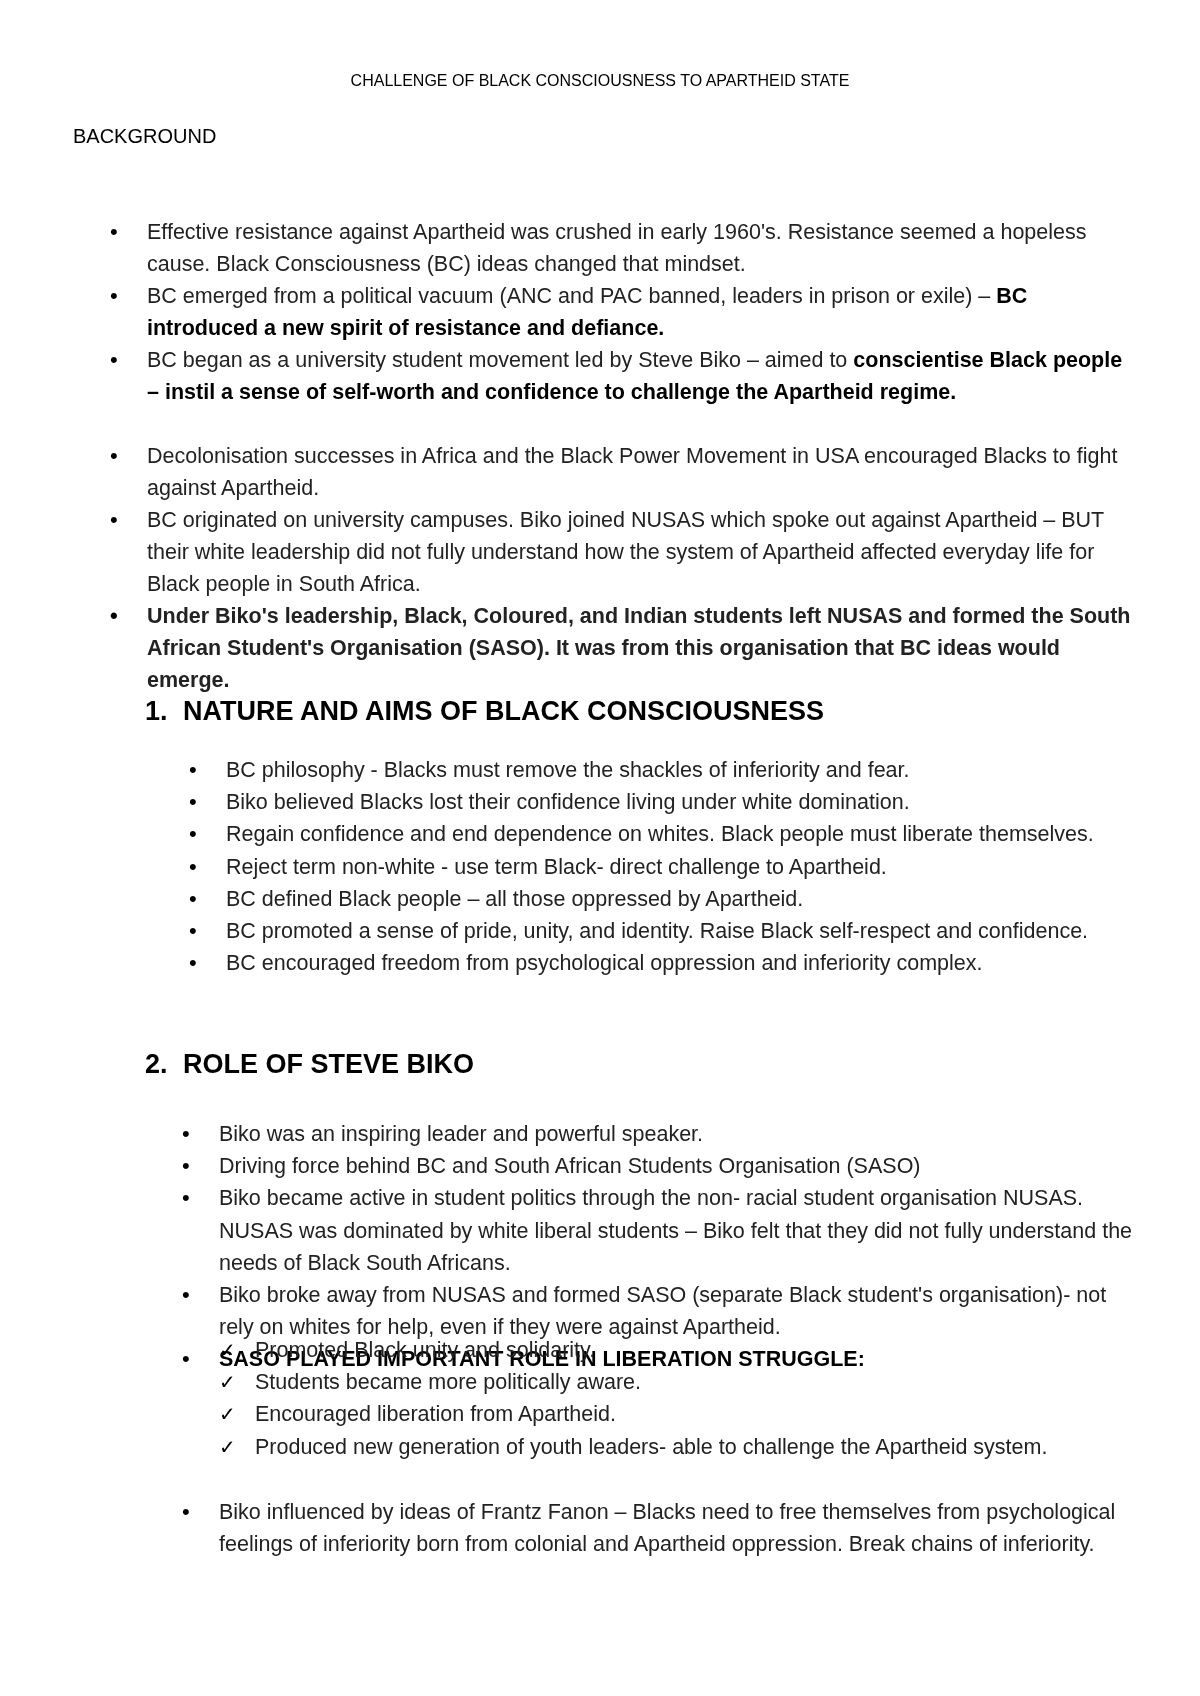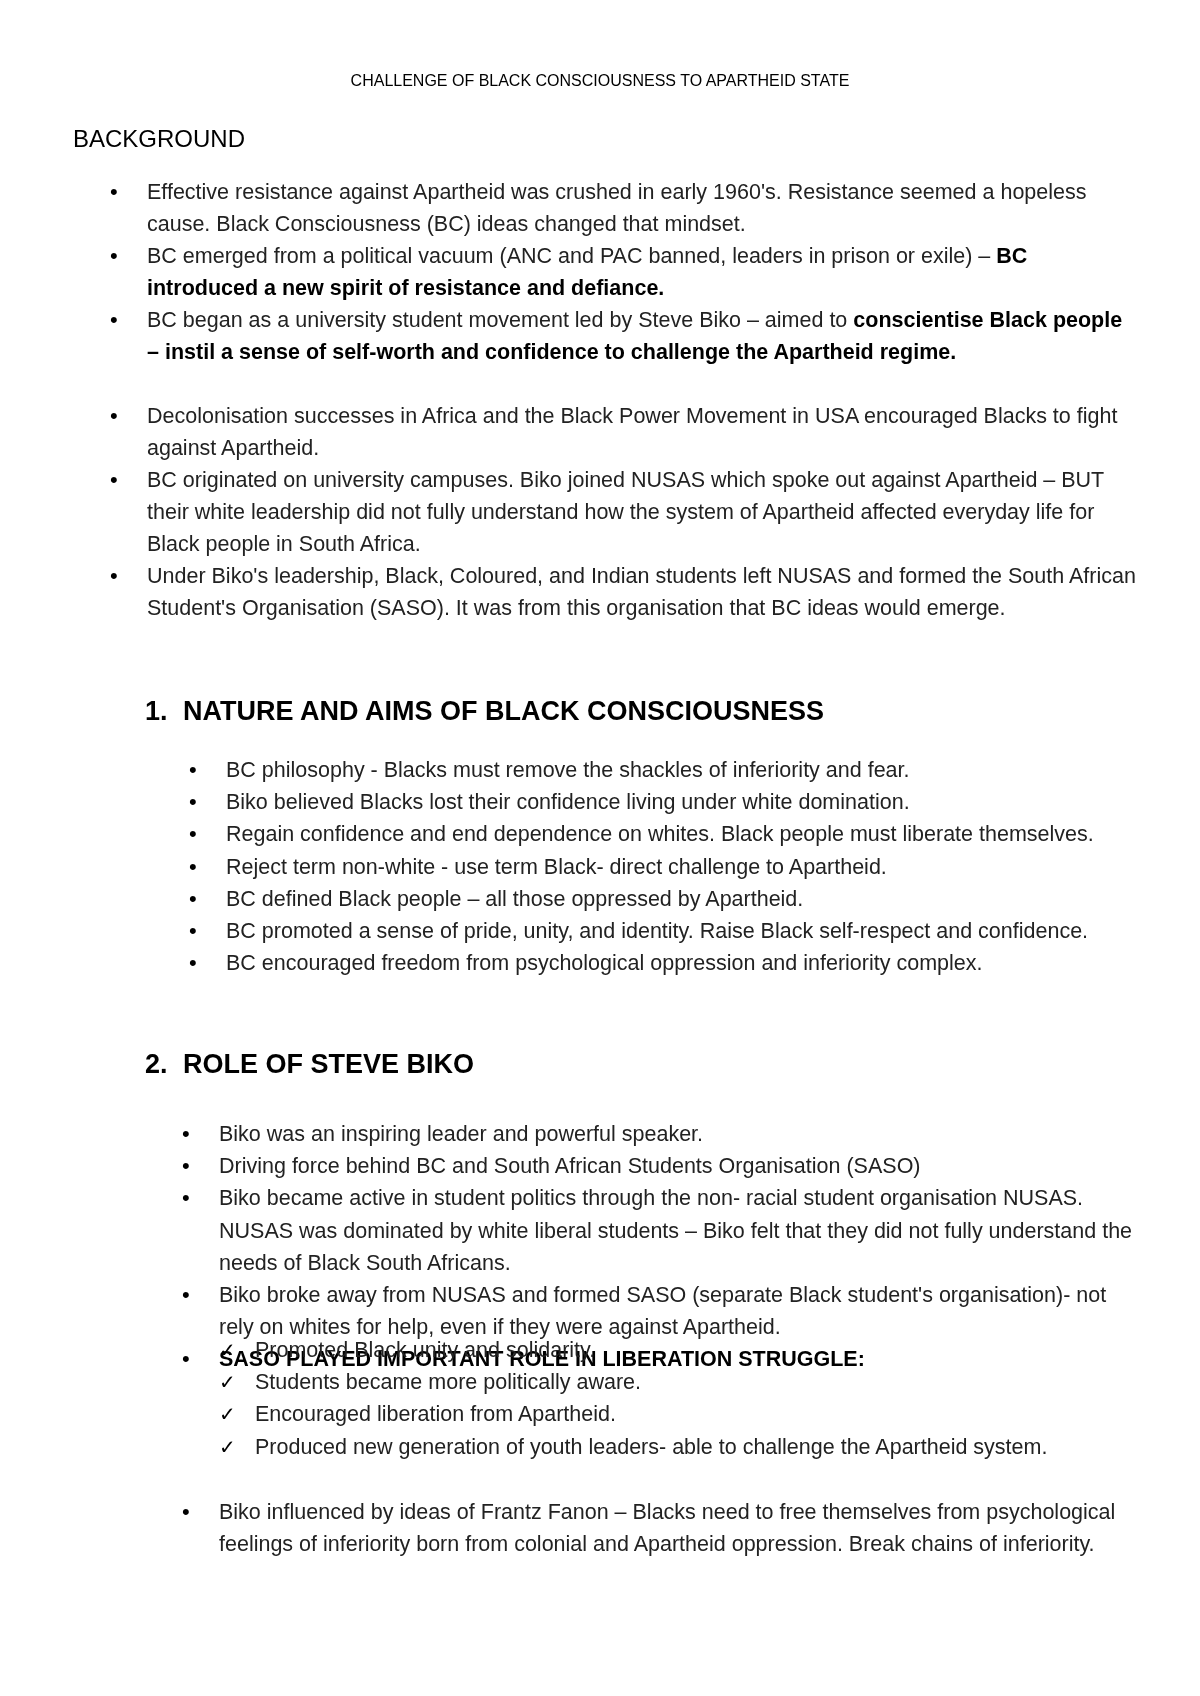"BACKGROUND" .h-bg { font-size: 24px -> 20px }
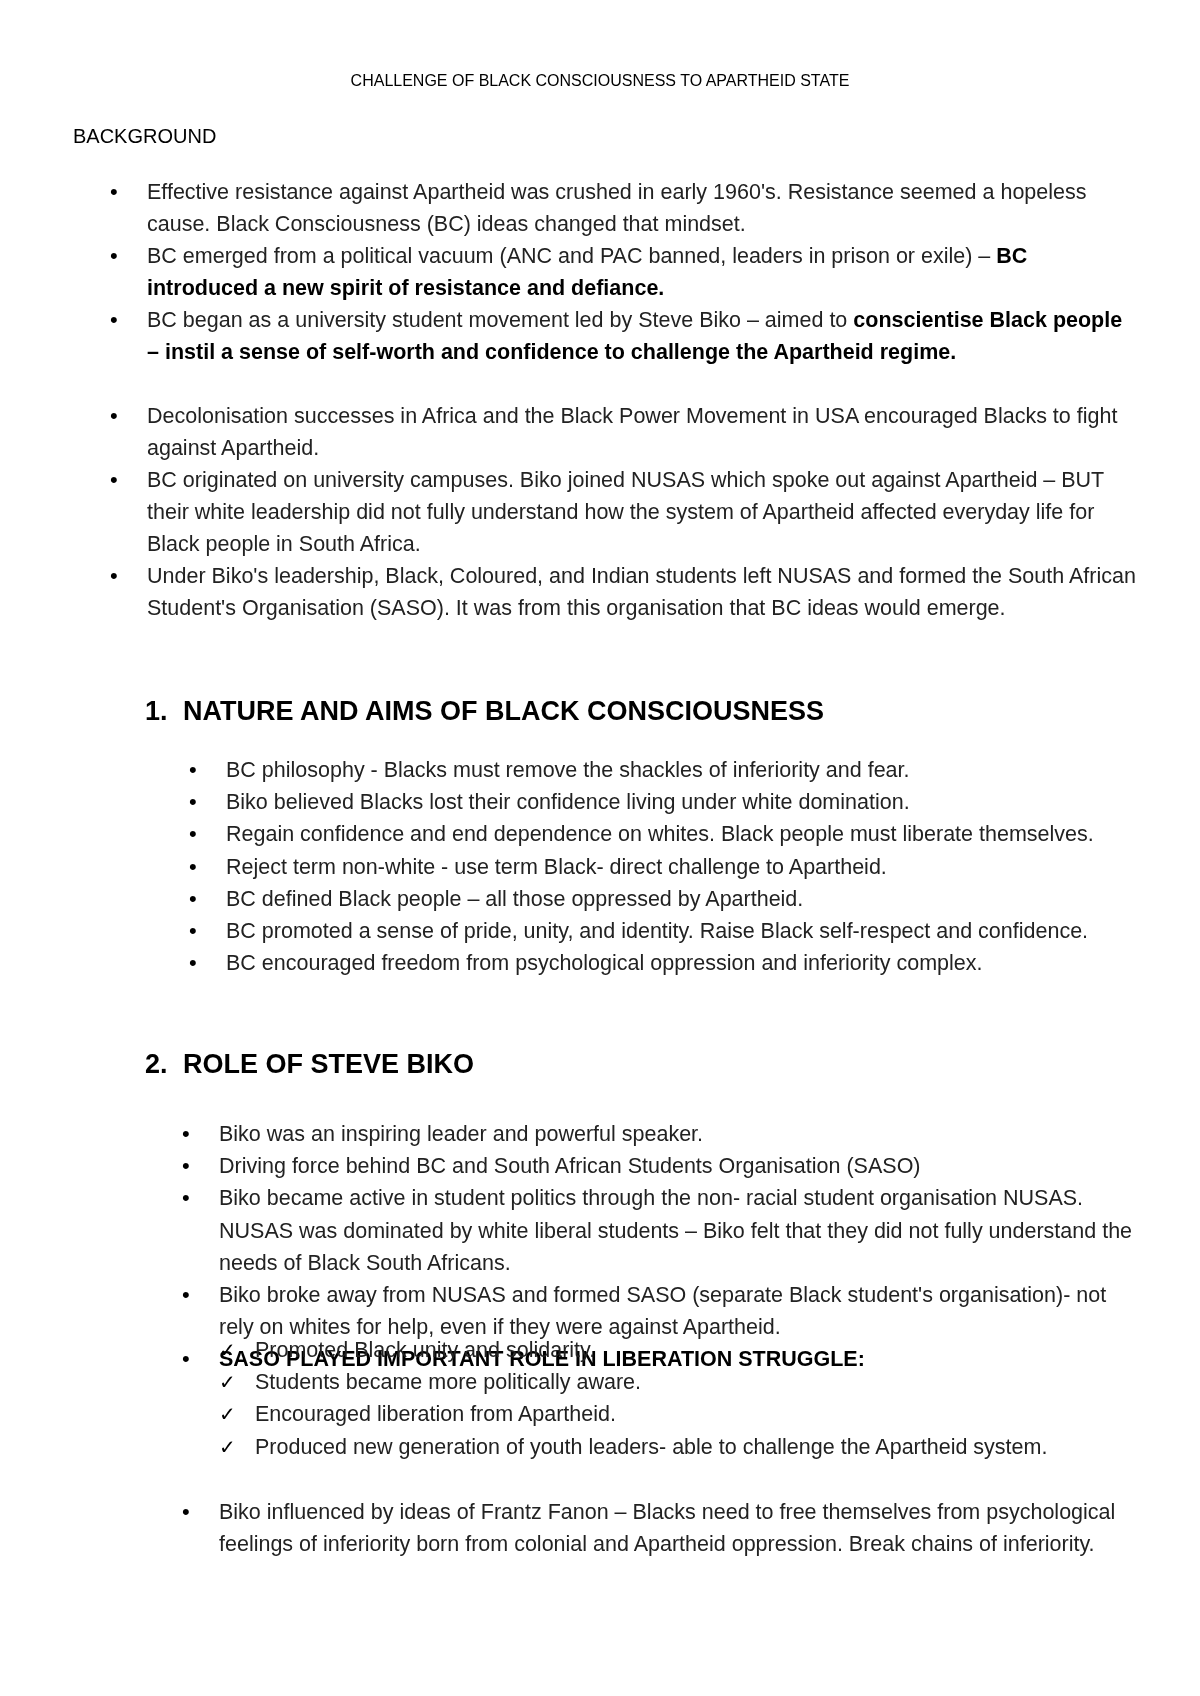"Effective resistance against Apartheid" li.bul { margin-top: none -> 40px }
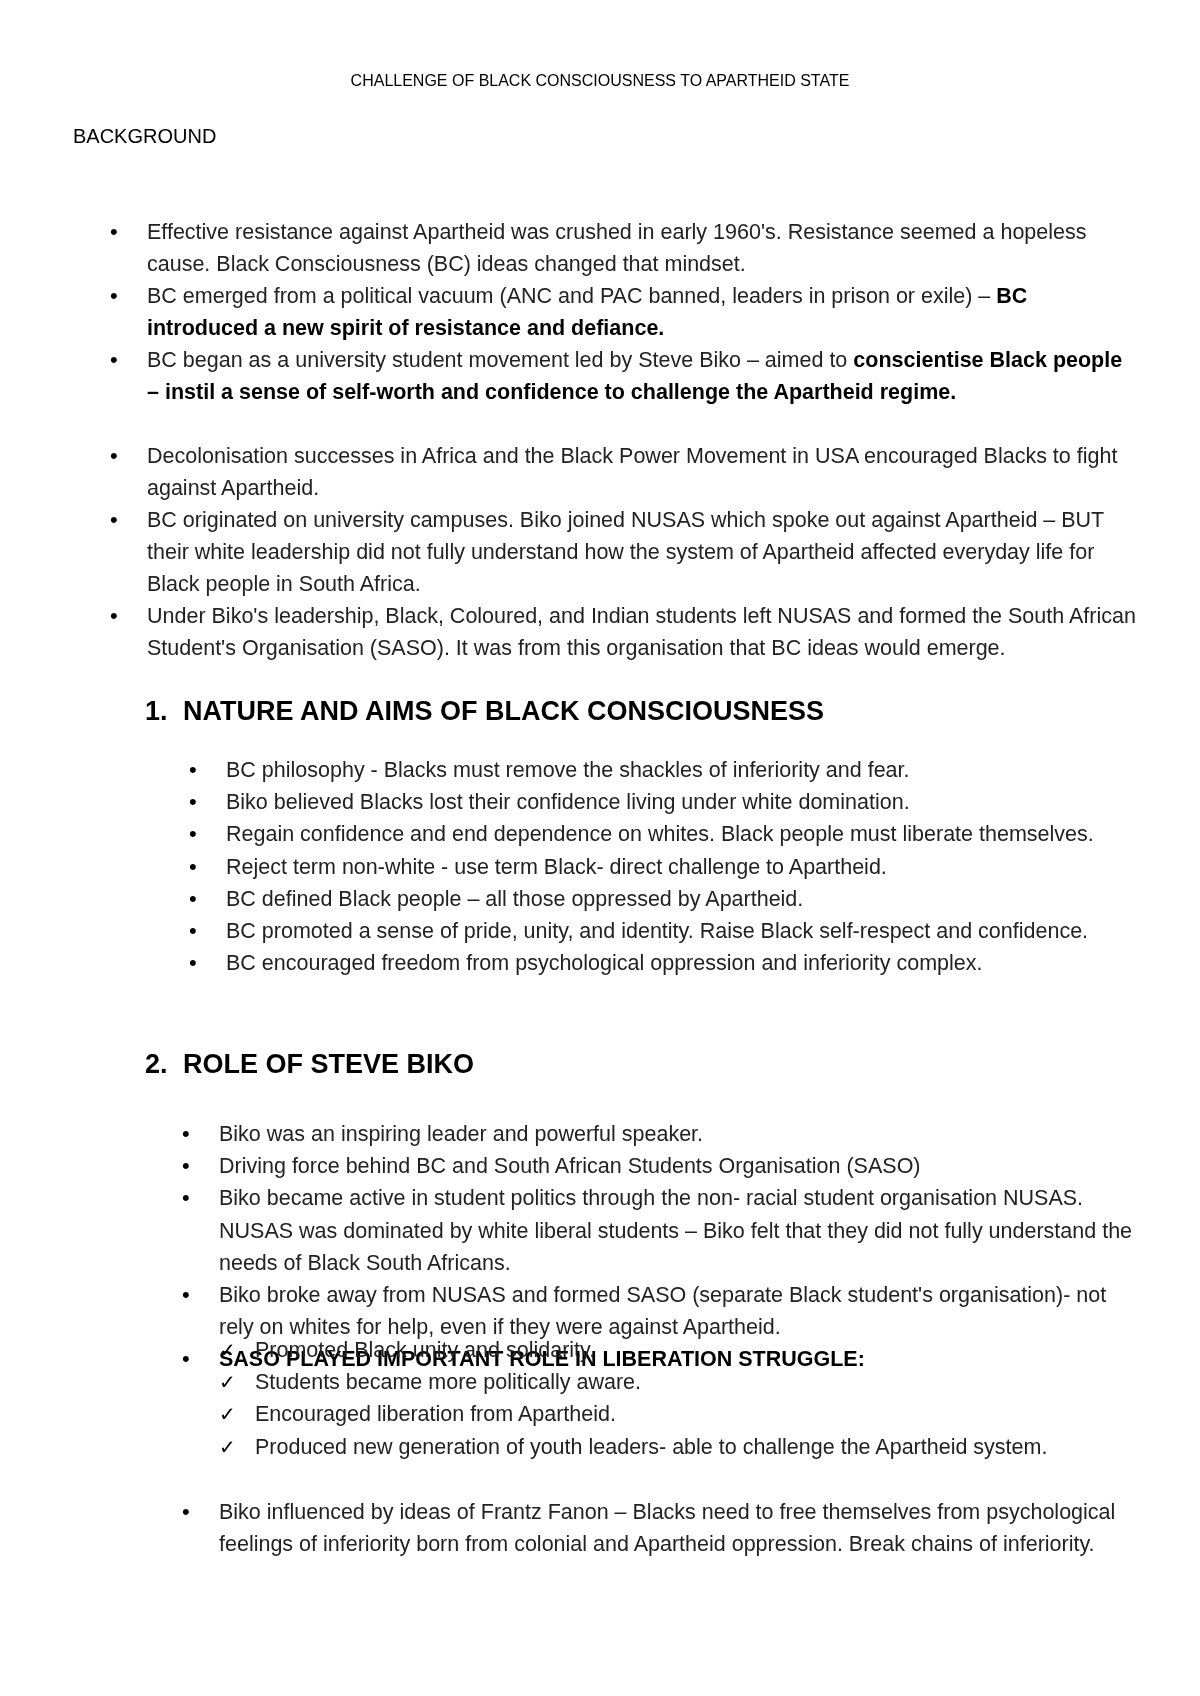"Under Biko's leadership, Black," li.bul { font-weight: none -> bold }
